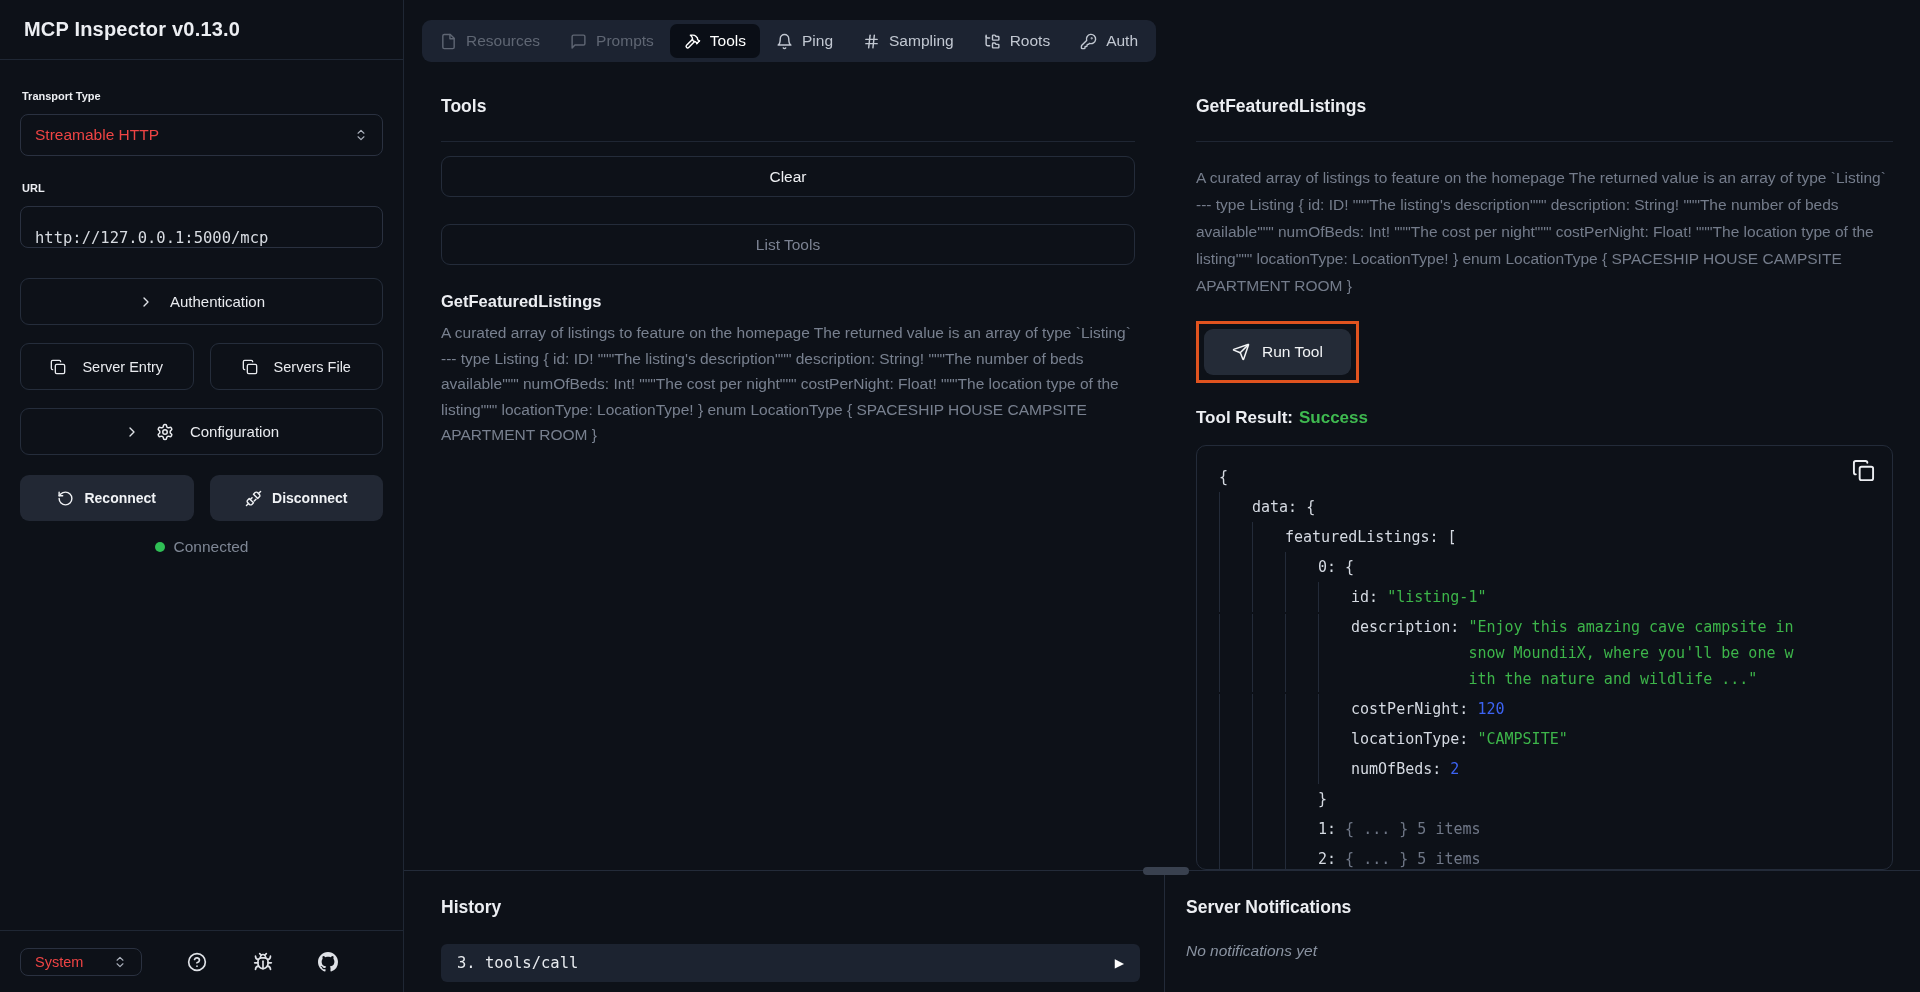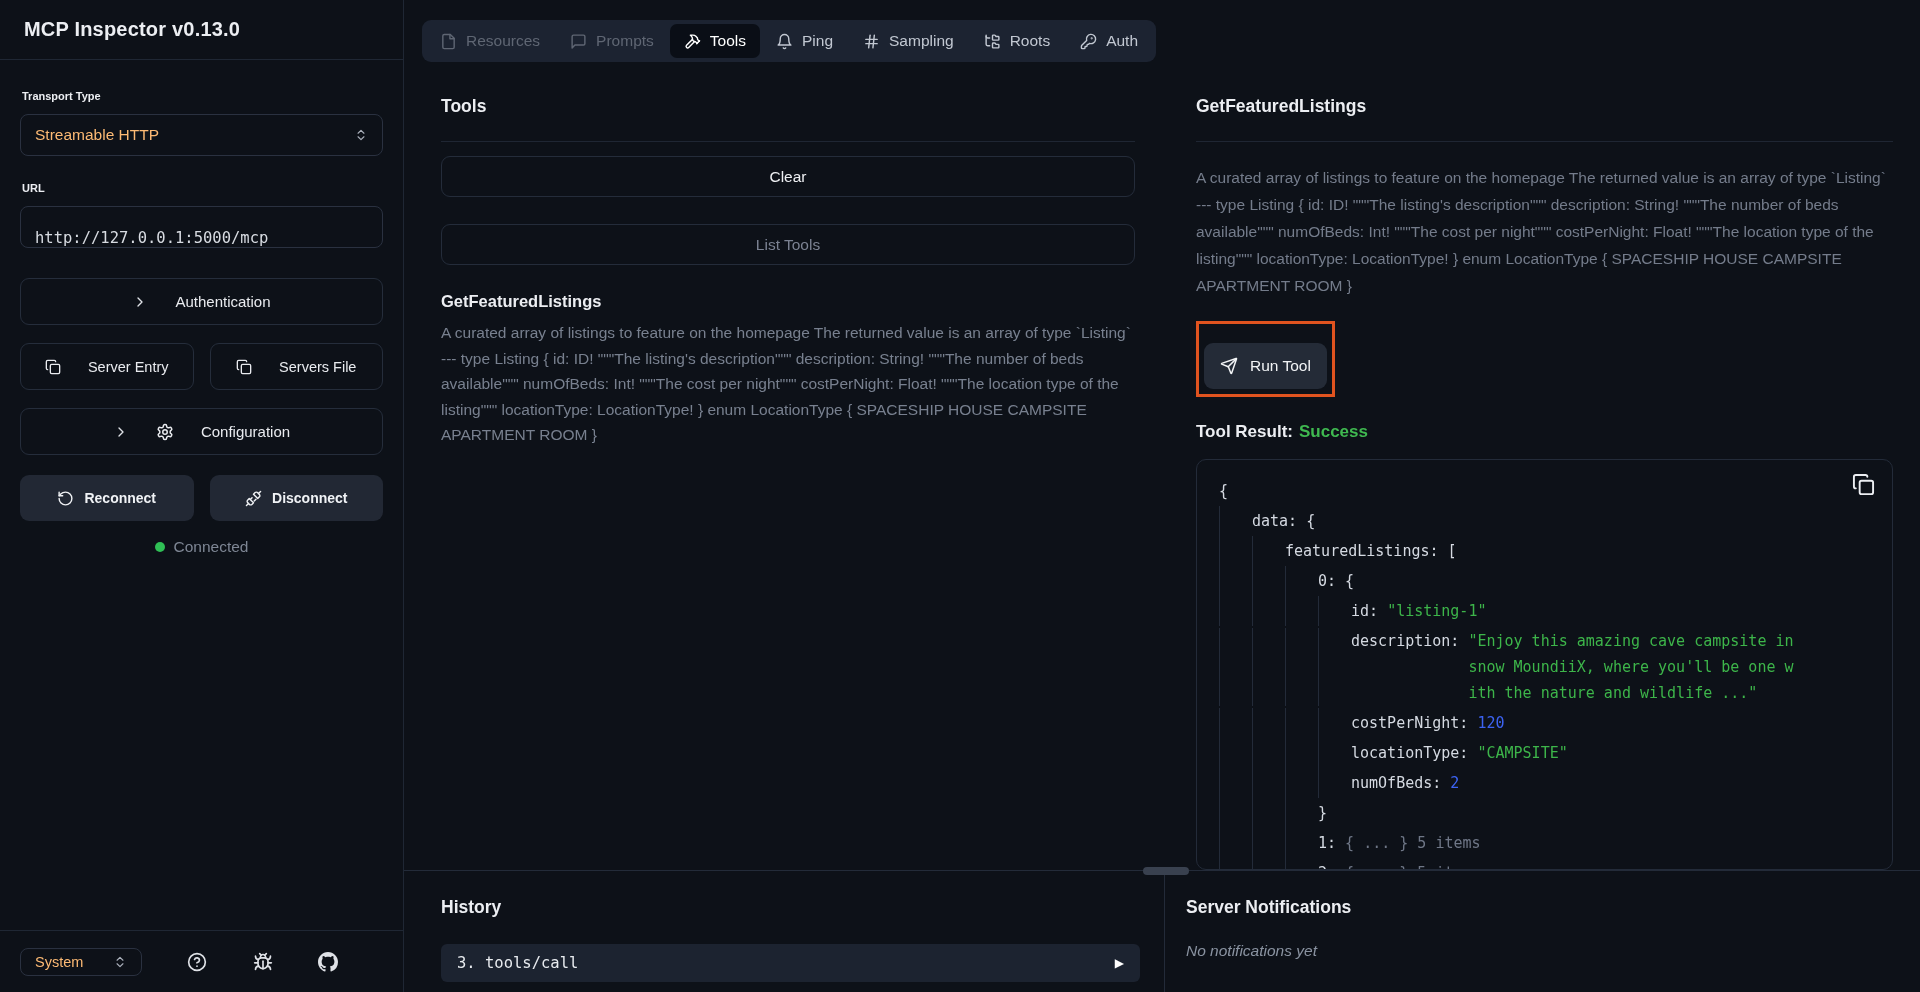"Streamable HTTP" .selectbox, .inputbox { color: #fdba74 -> #ef4444 }
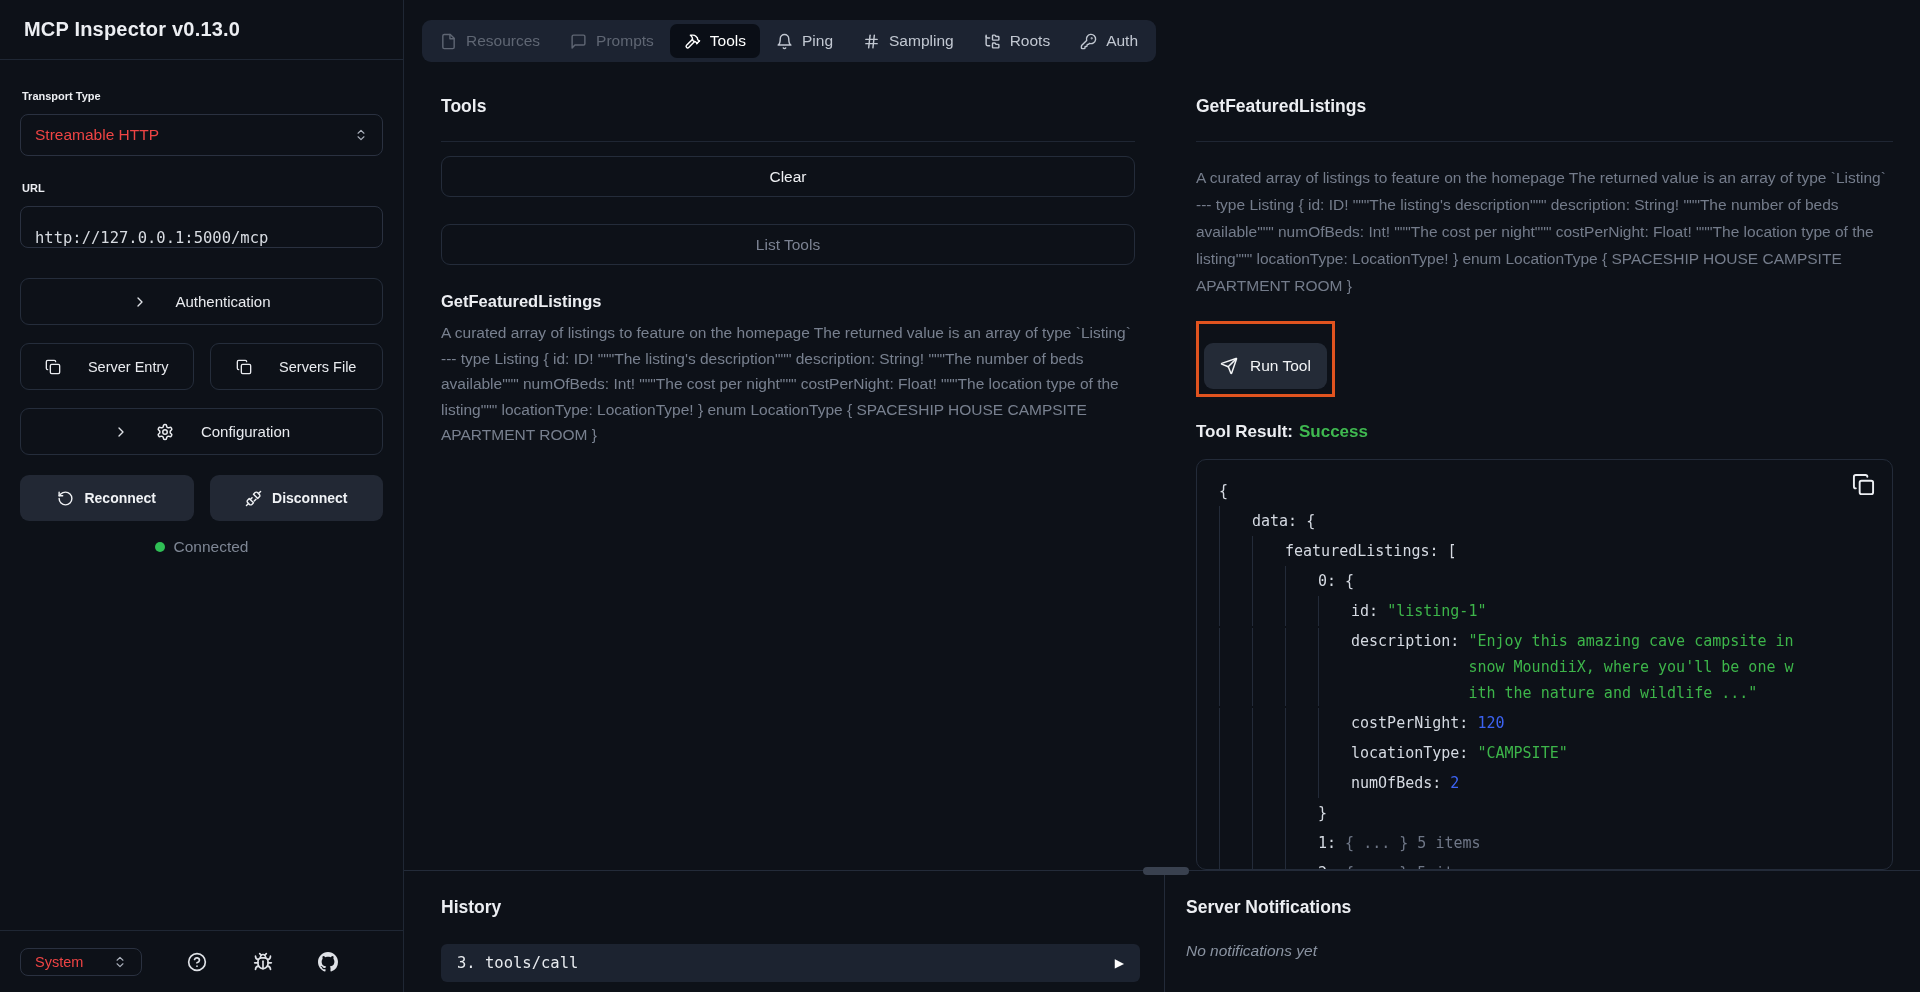"Authentication" .btn-outline { gap: 27px -> 16px }
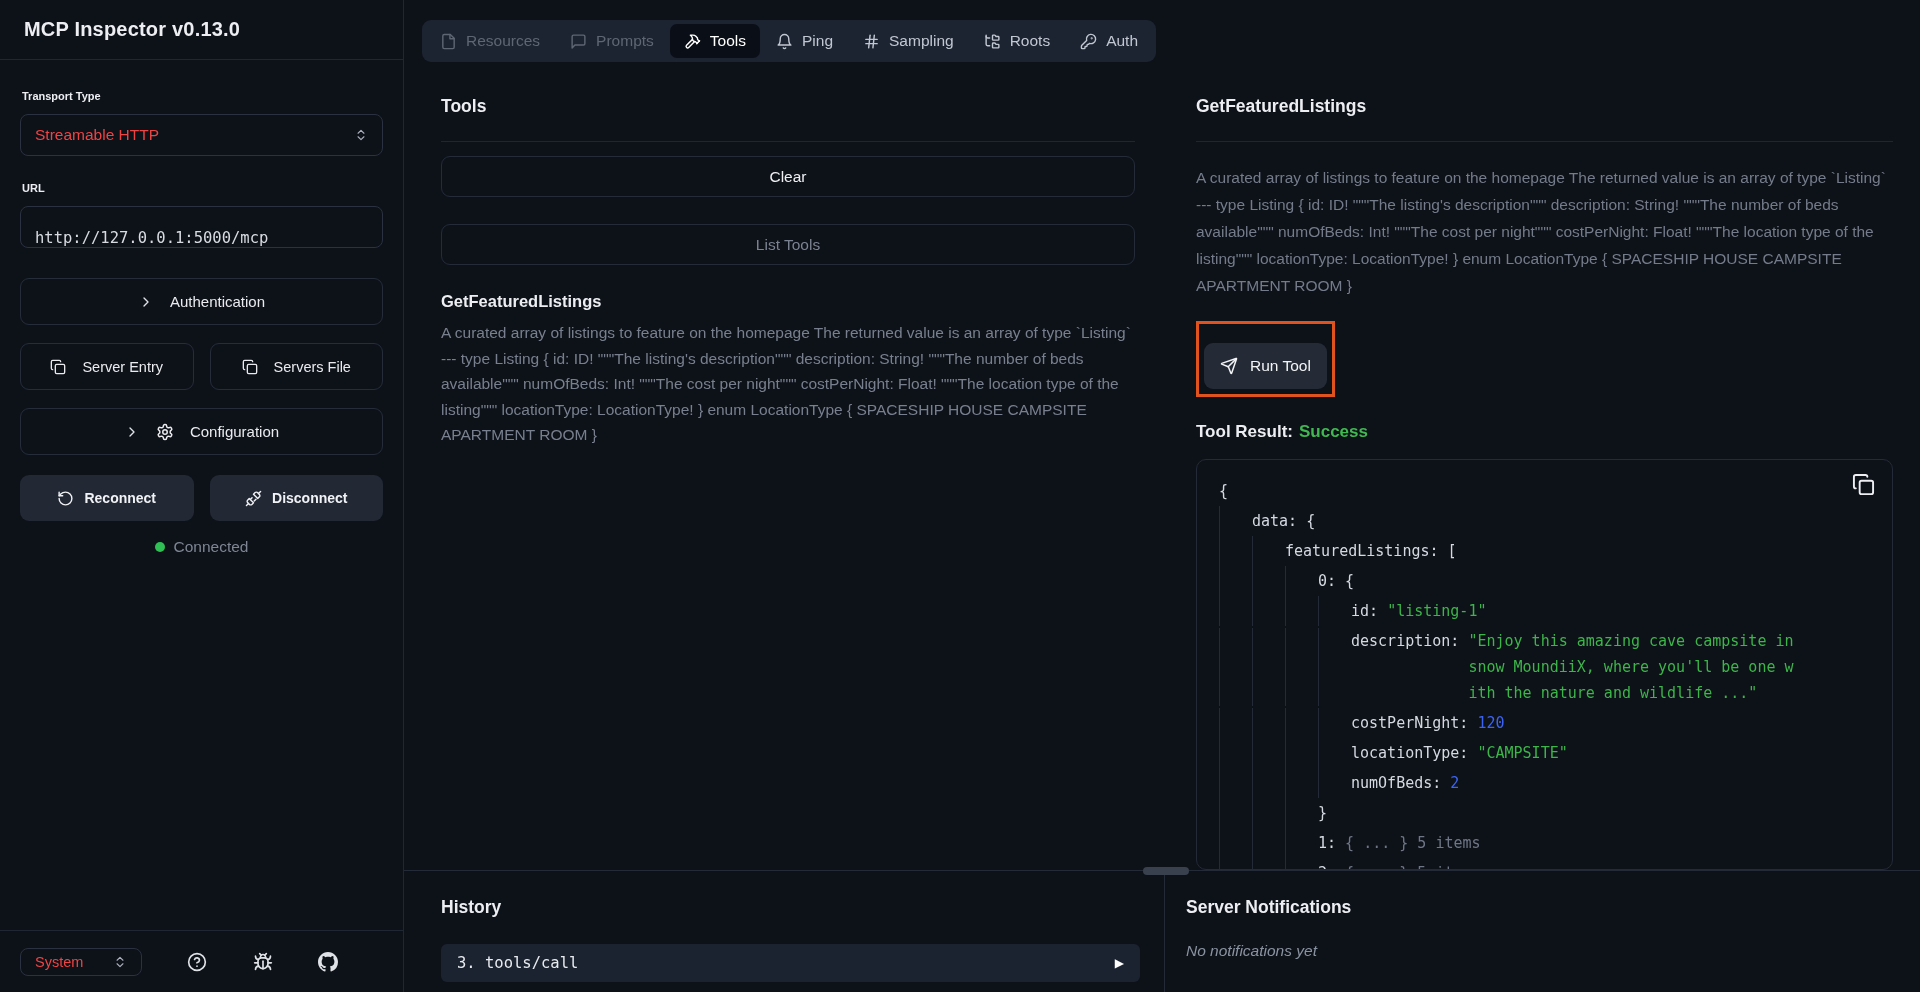"Run Tool" .btn-run { margin-top: 14px -> none; padding: 0 16px -> 0 28px }
